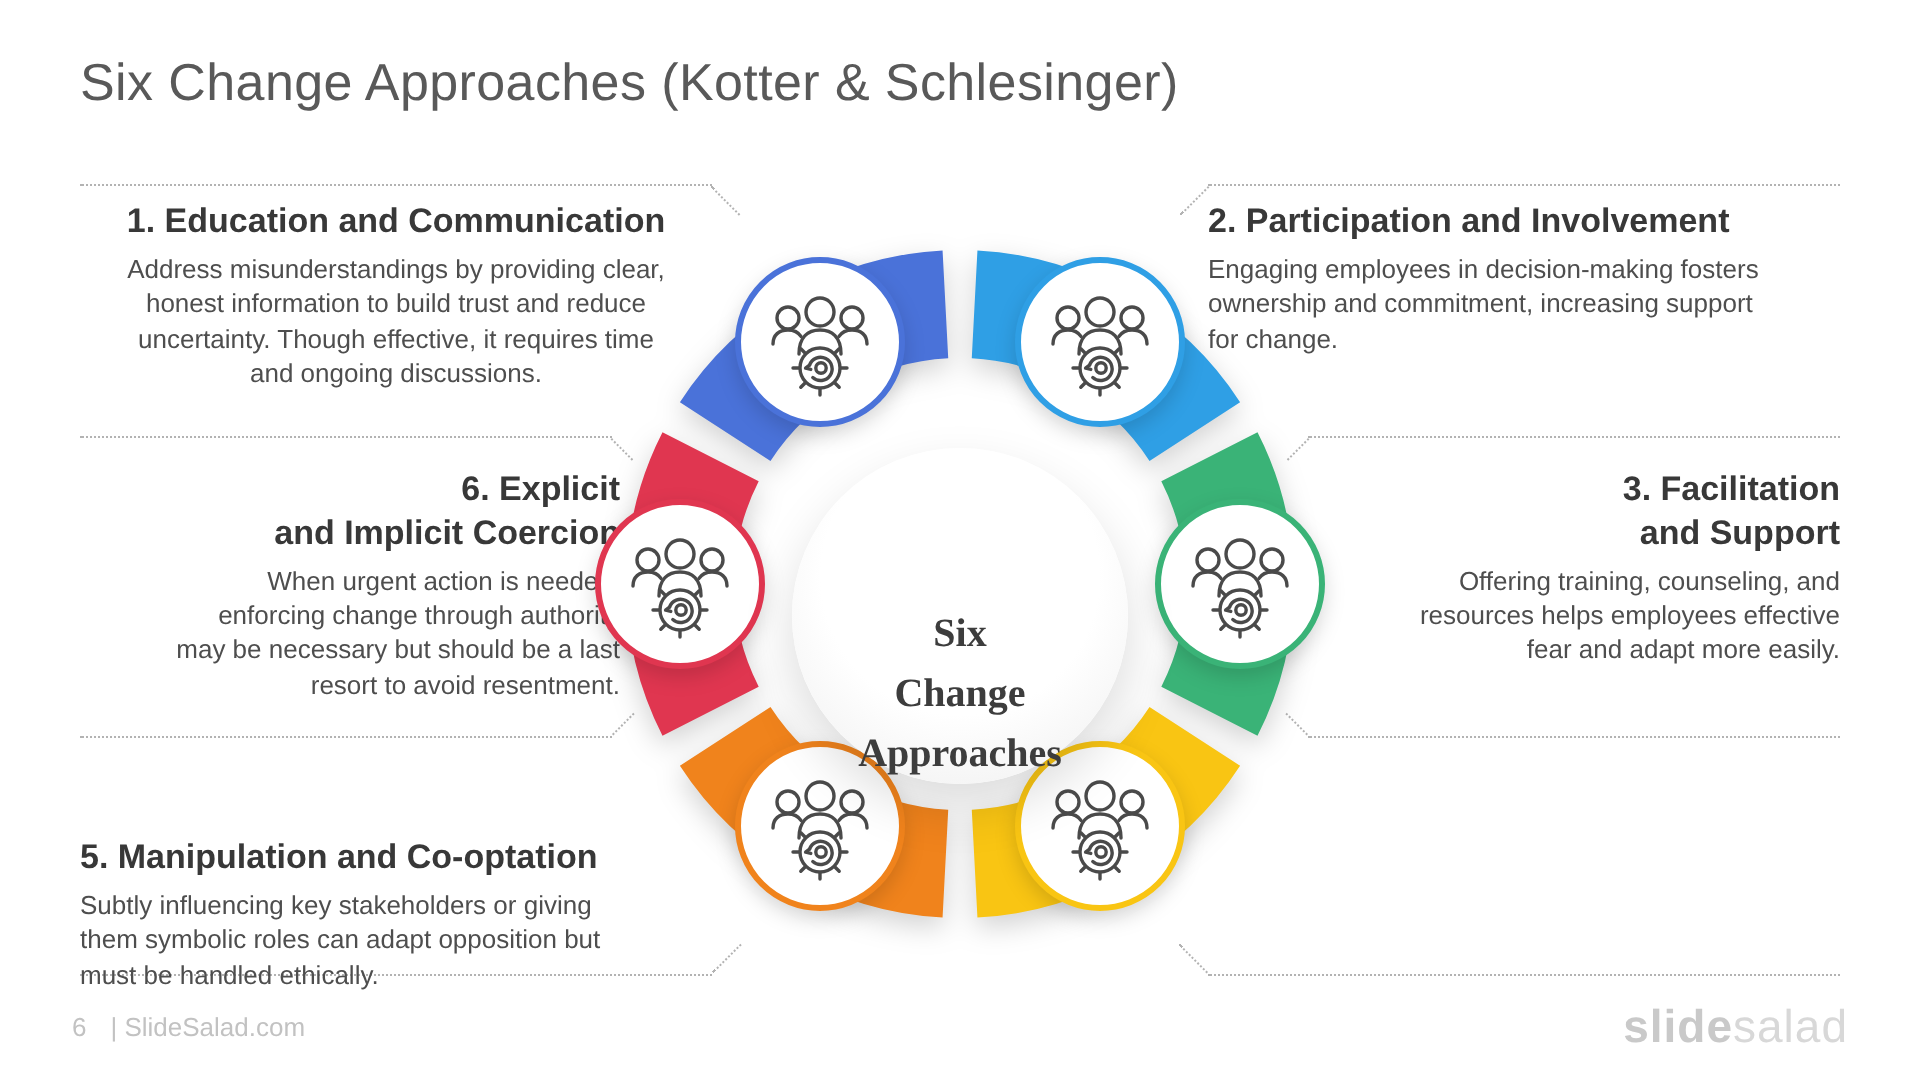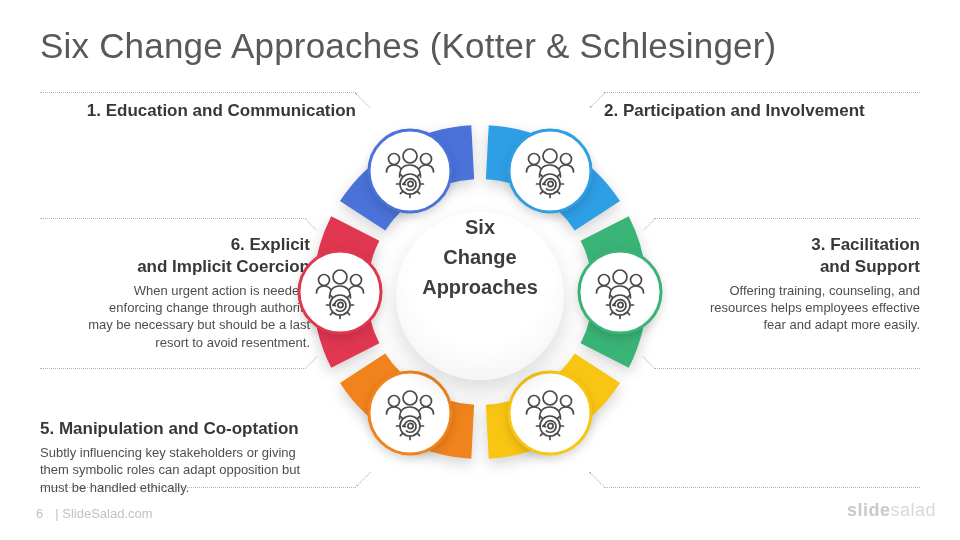"Six Change Approaches (Kotter &" .title { font-size: 35px -> 26px }
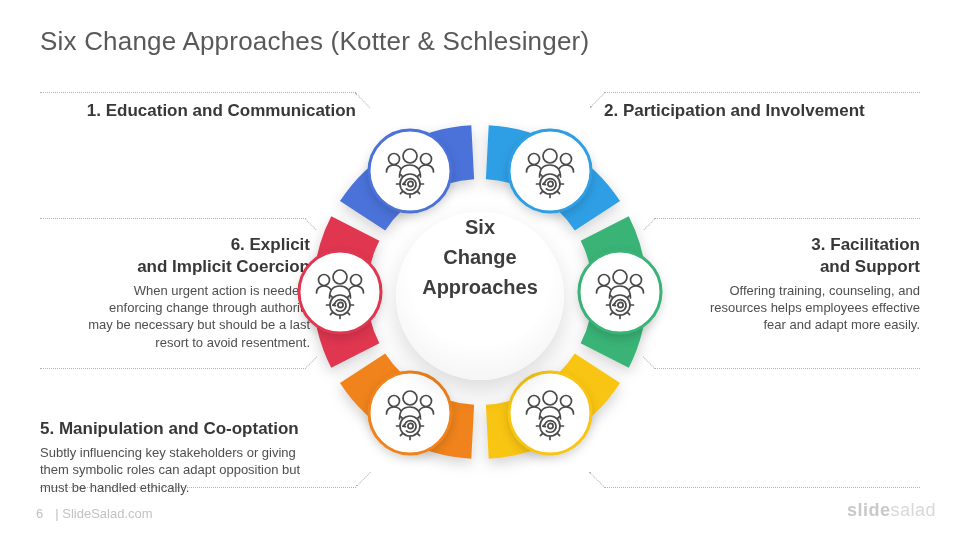"1. Education and Communication" .b1 { text-align: right -> center }
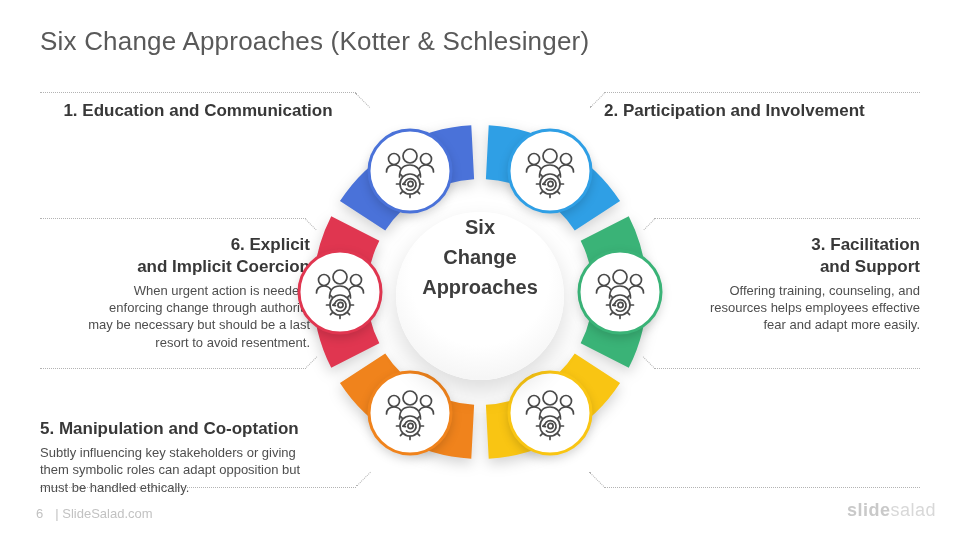"Address misunderstandings by providing" p.body { html: none -> <p>Address misunderstandings by providing clear, honest information to build trust and reduce uncertainty. Though effective, it requires time and ongoing discussions.</p> }
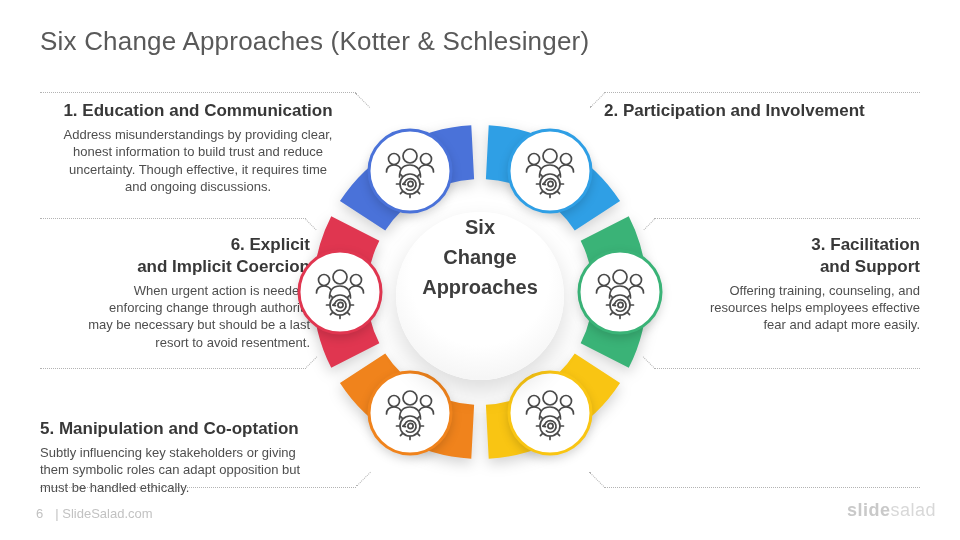"Engaging employees in decision-making" p.body { html: none -> <p>Engaging employees in decision-making fosters ownership and commitment, increasing support for change.</p> }
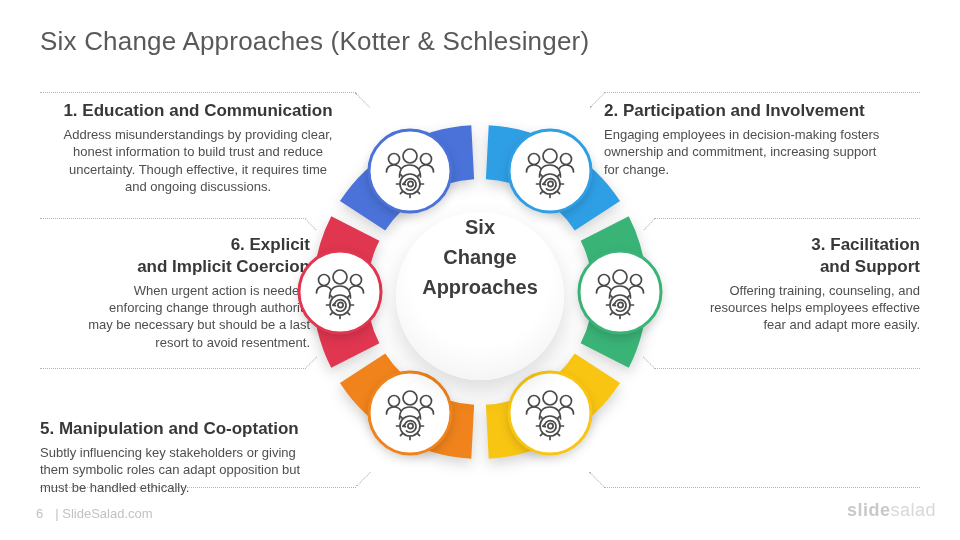"Six" .center-circle { align-items: flex-start -> flex-end; font-family: none -> Liberation Serif, serif; top: 212px -> 224px }
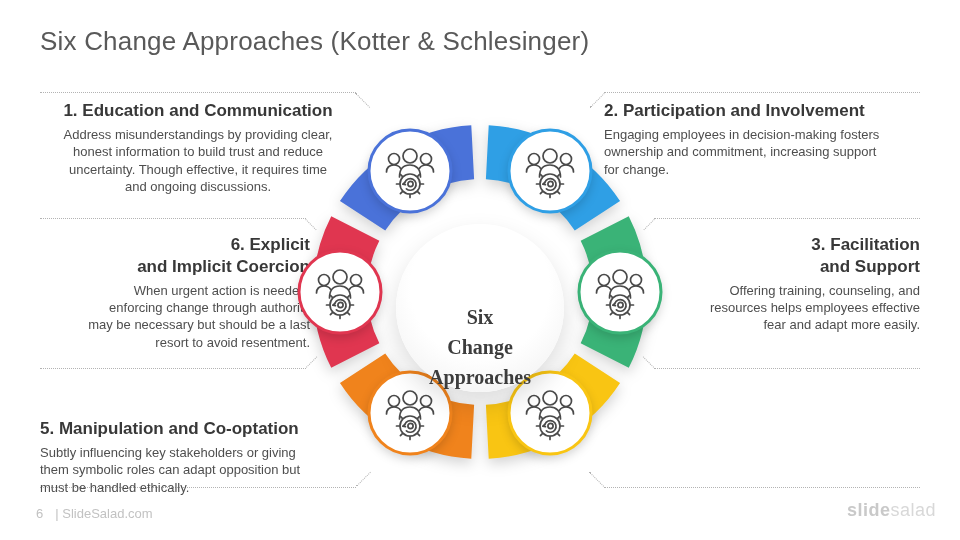"slidesalad" .footer-logo { font-size: 18px -> 23px; right: 24px -> 36px }
